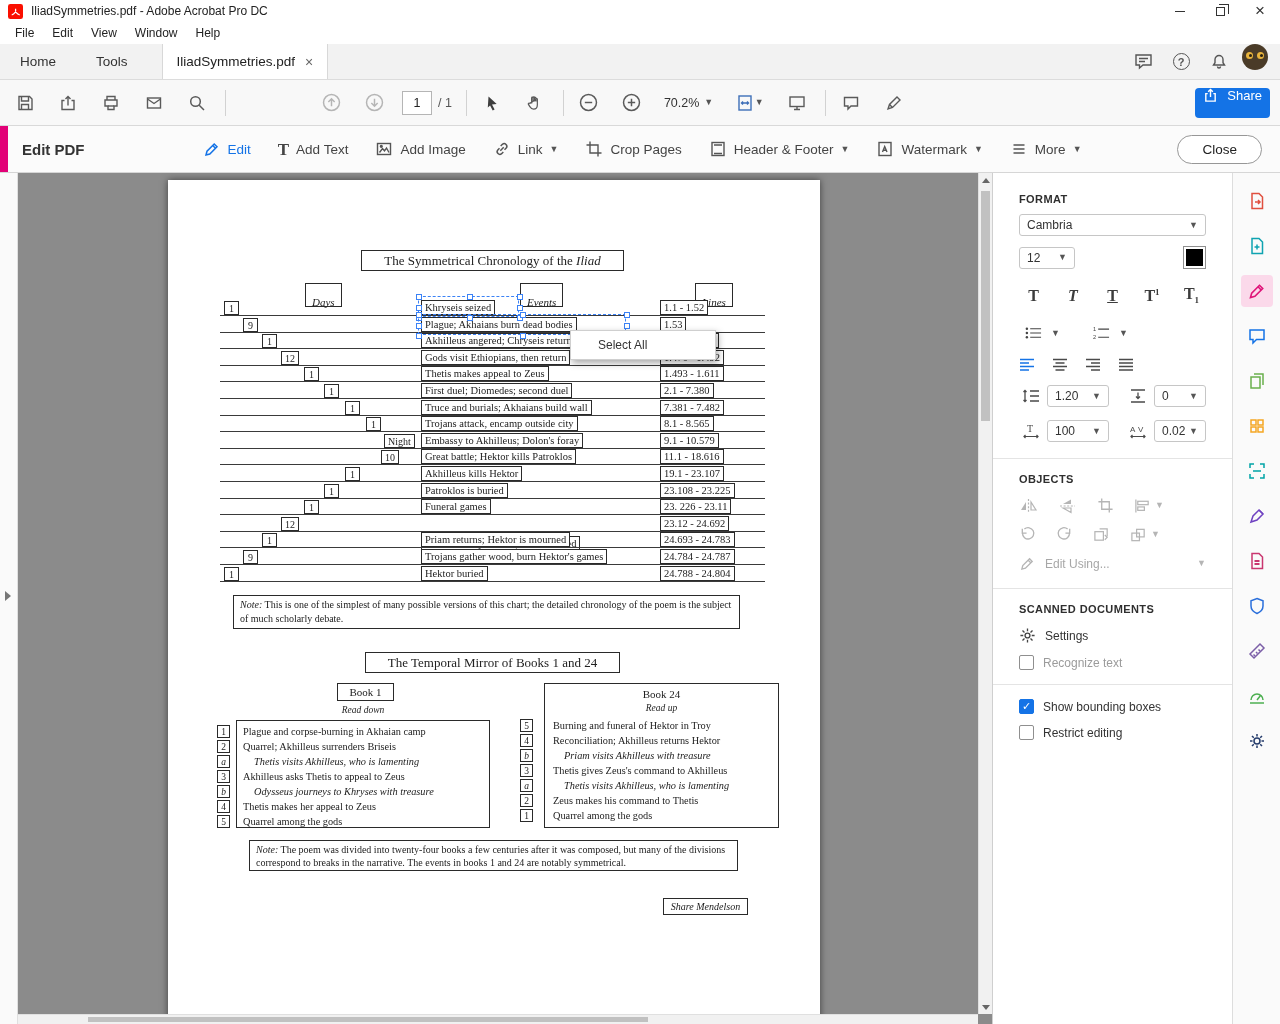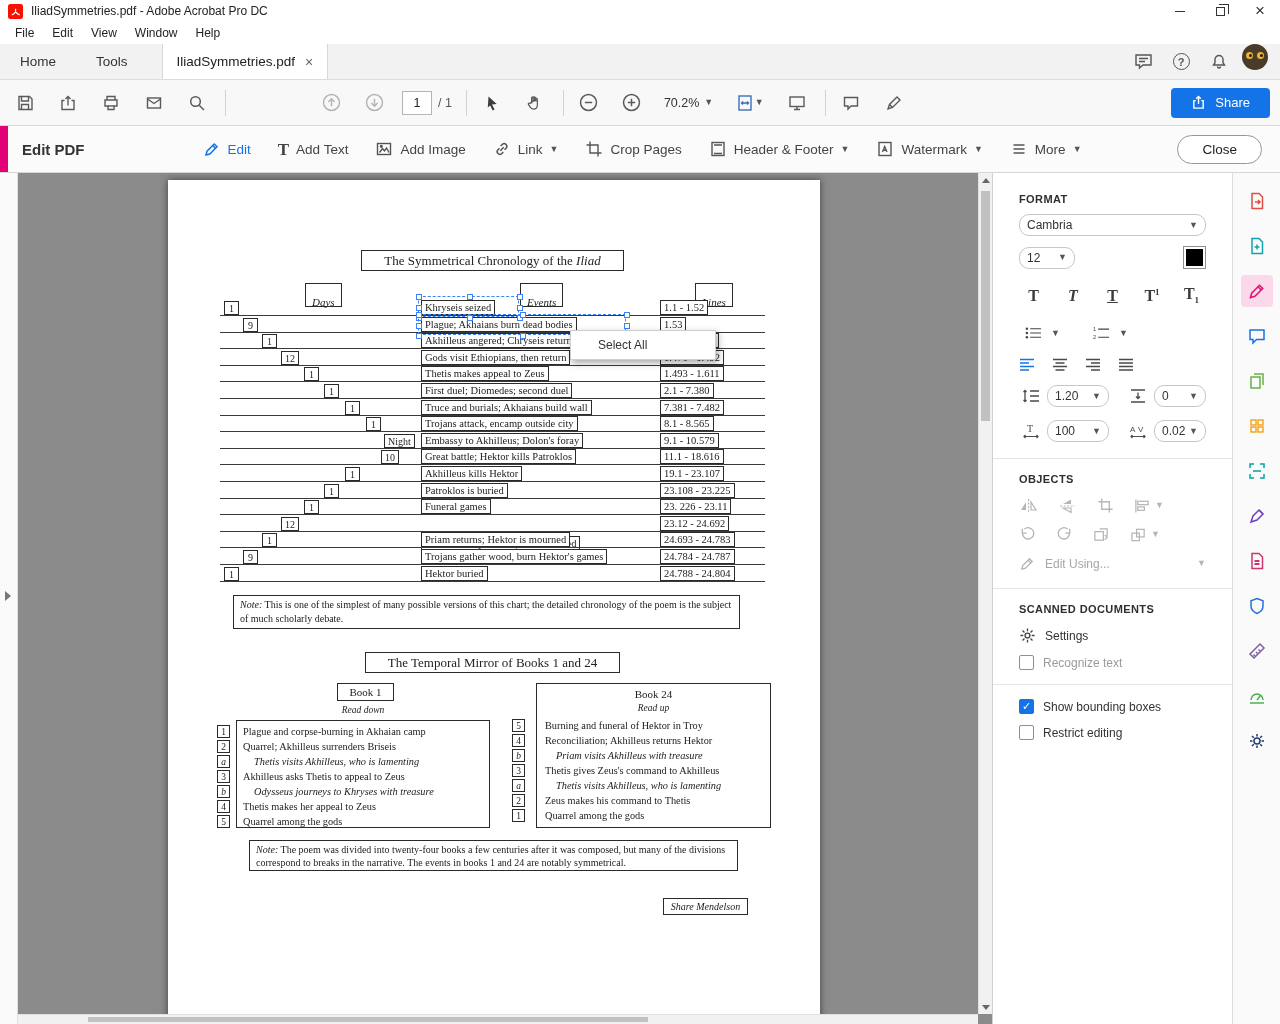"Share" .sharebtn { align-items: center -> none; padding: 0 20px -> 0 8px }
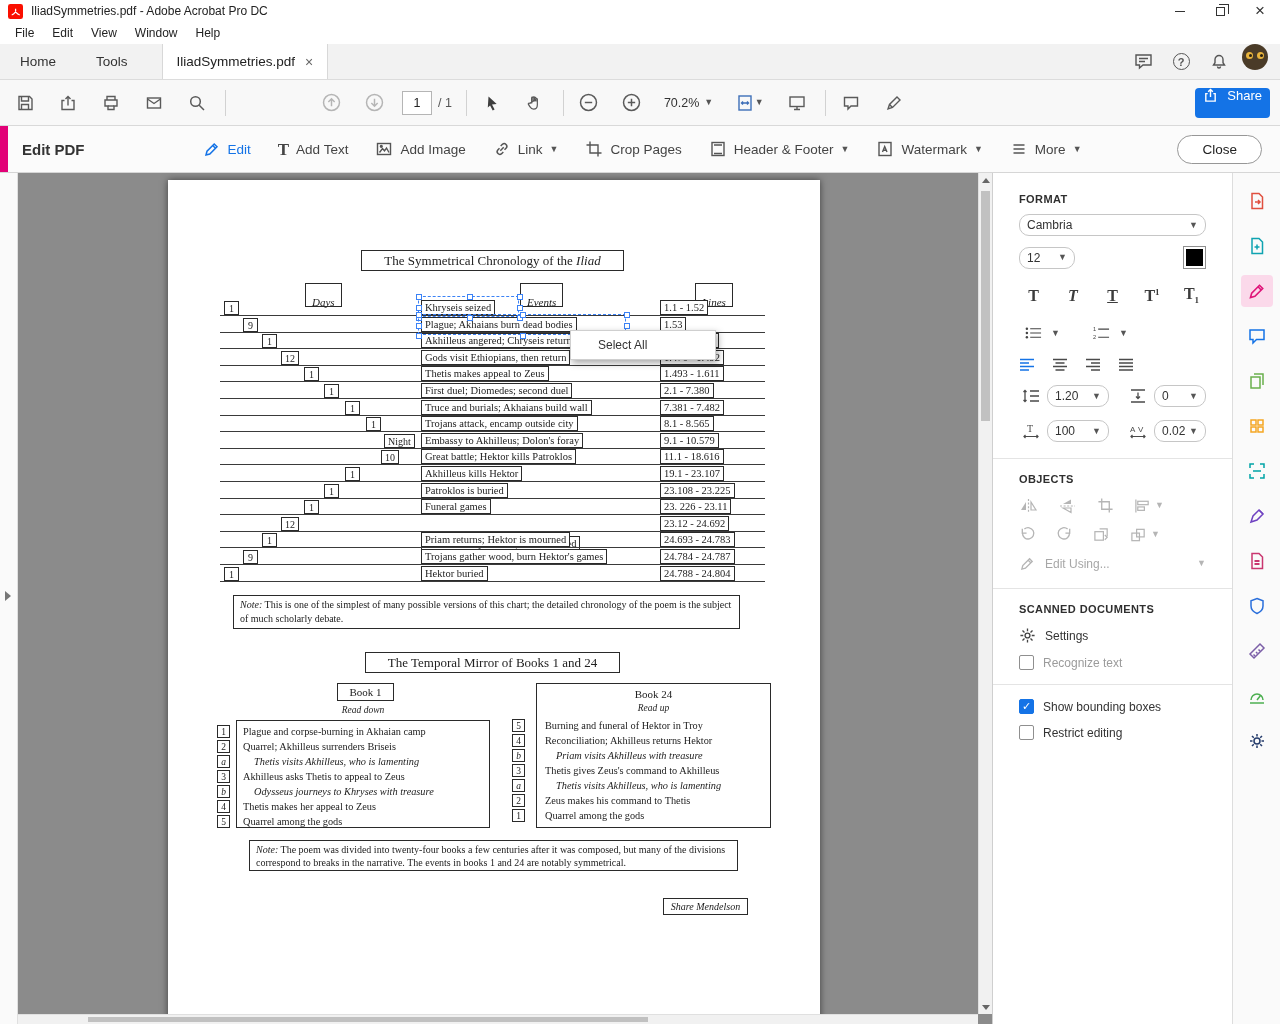"Cambria" .sel { border-radius: 10px -> 3px }
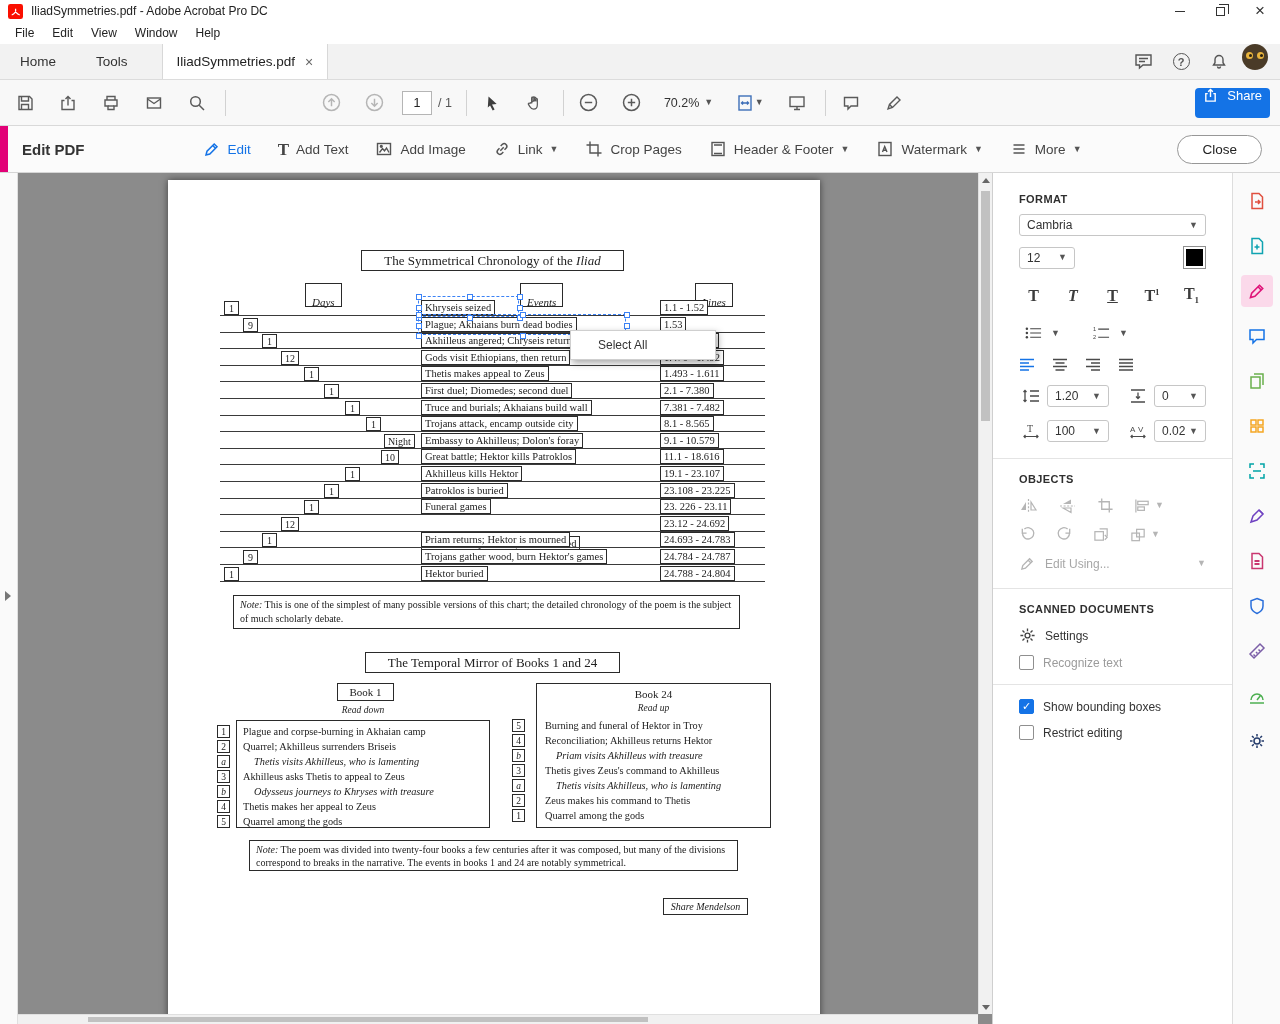"Book 24" .b24-box { left: 368px -> 376px }
